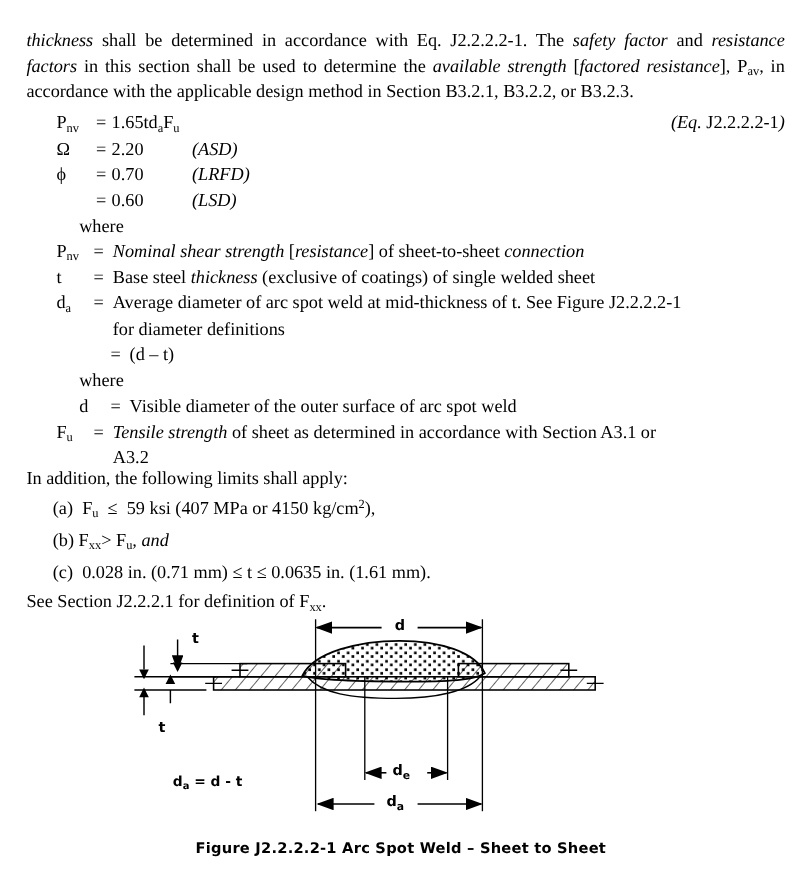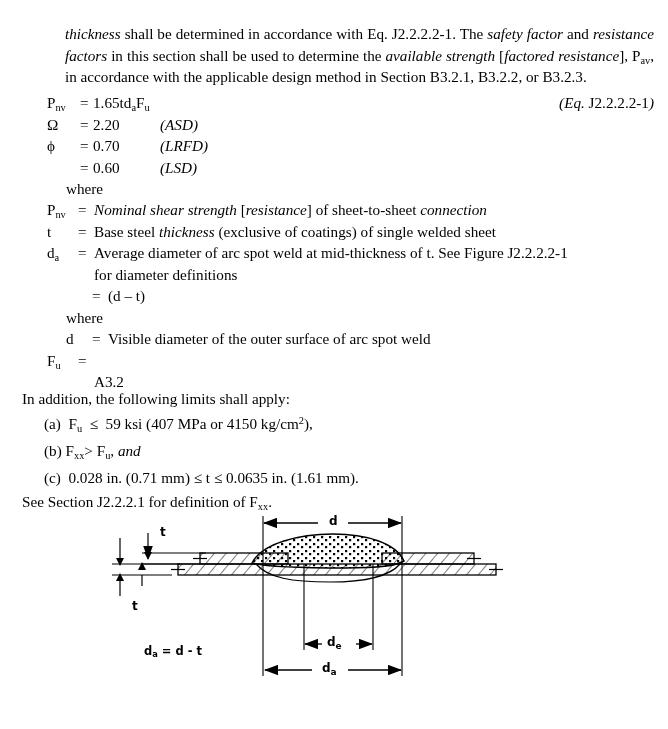"thickness shall be determined in" .para { margin-left: 43px -> none }
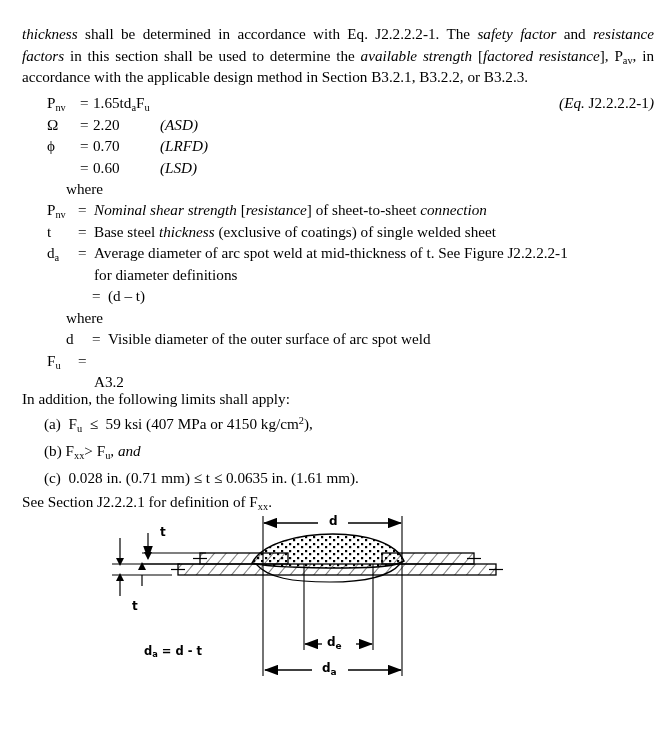"Tensile strength of sheet as" span.dtxt { html: none -> <span><span>Tensile strength</span><span> of sheet as determined in accordance with Section A3.1 or</span></span> }
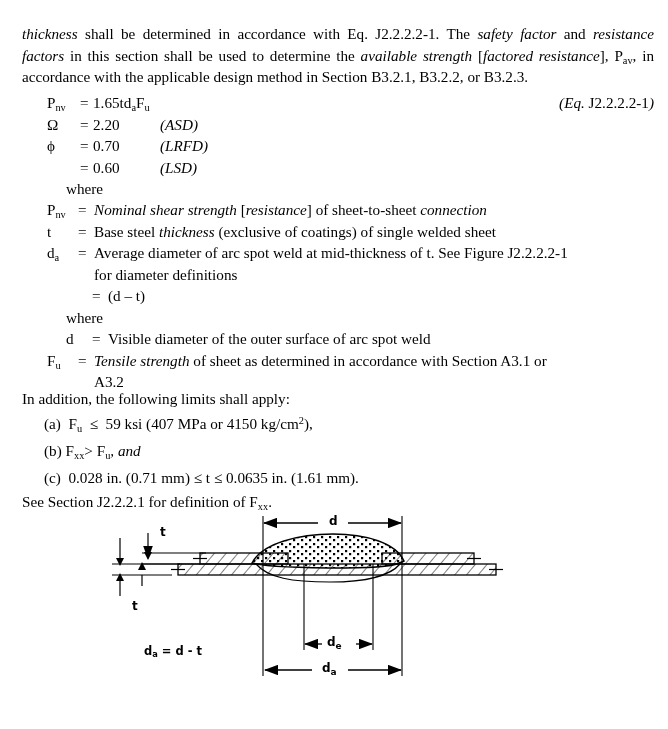"Figure J2.2.2.2-1 Arc Spot Weld" div.figcaption { html: none -> <div>Figure J2.2.2.2-1 Arc Spot Weld – Sheet to Sheet</div> }
